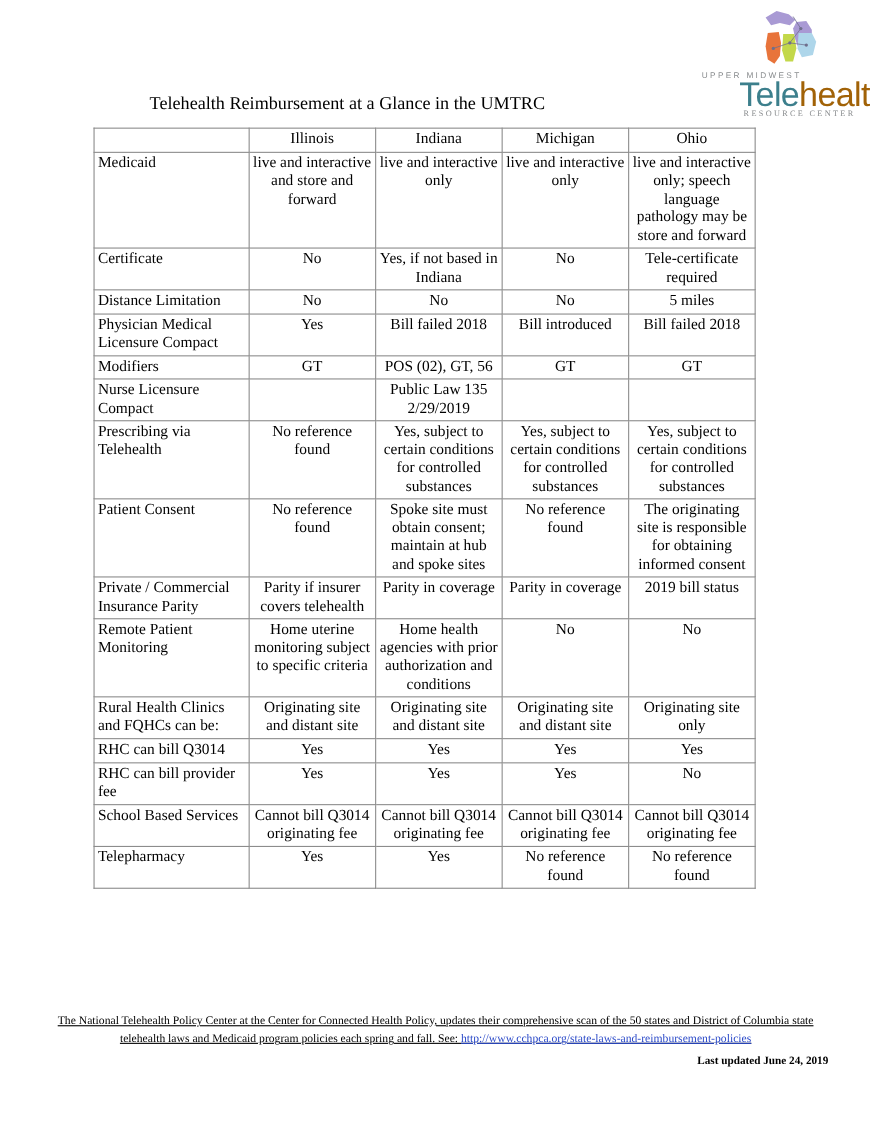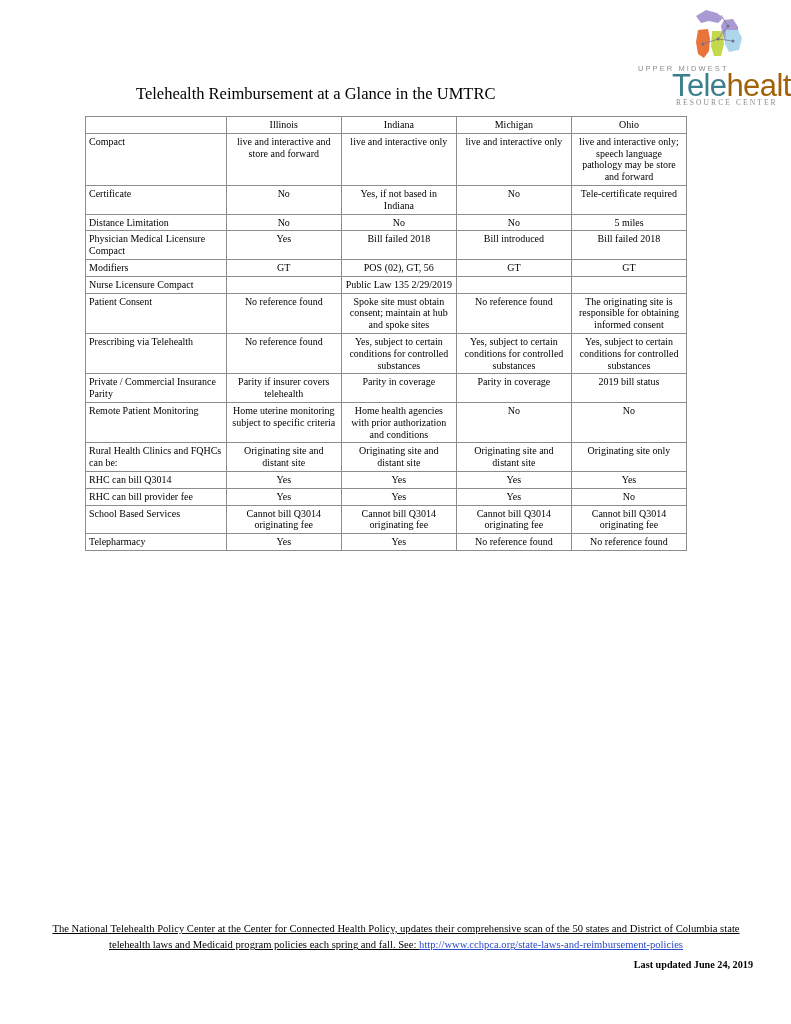"Illinois" .glance-table { font-size: 10px -> 14px }
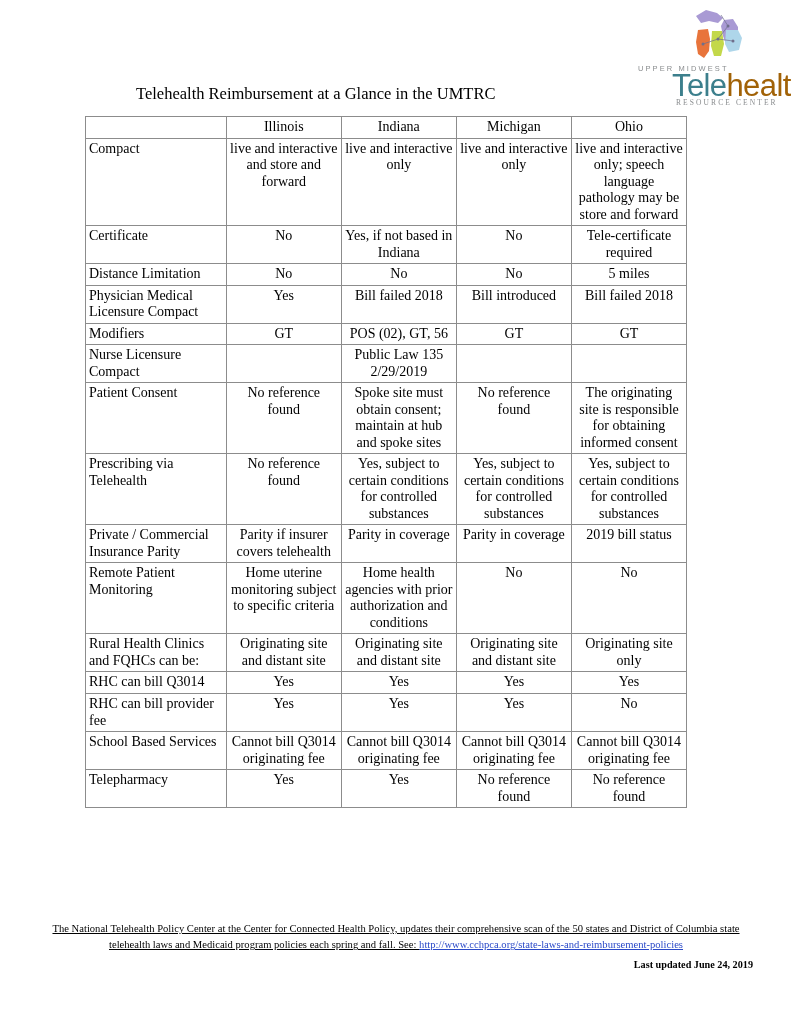"Compact" td.cell-label { text: Compact -> Medicaid }
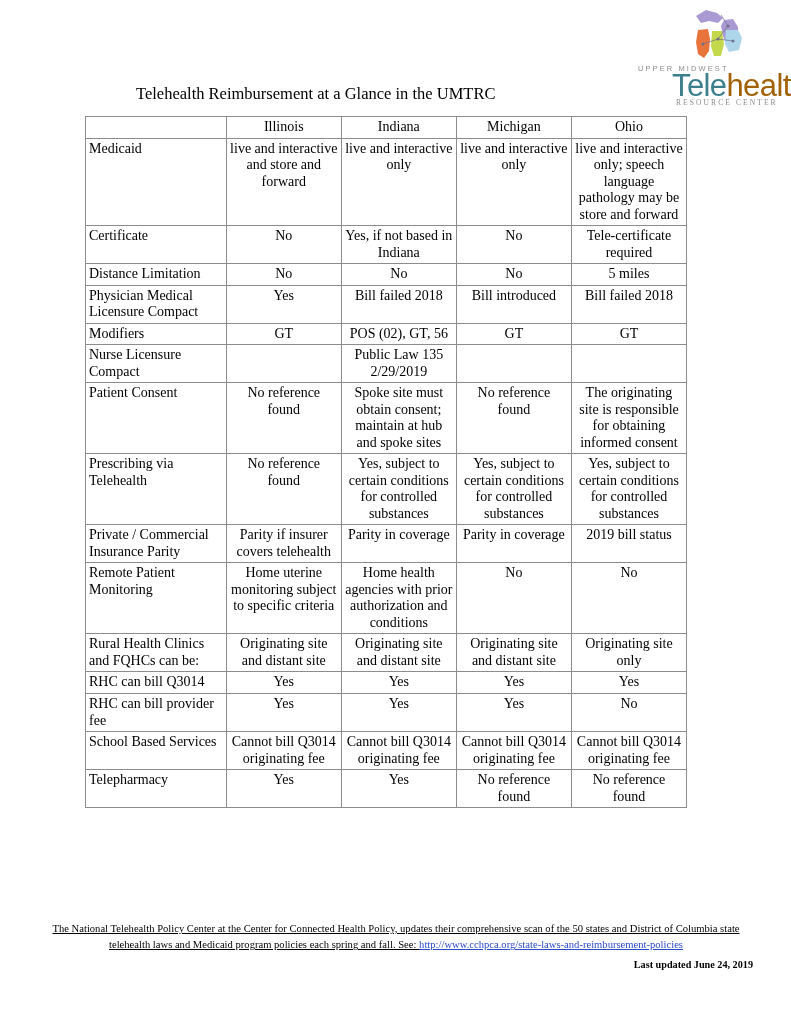"Patient Consent" tr { order: before "Prescribing via Telehealth" -> after "Prescribing via Telehealth" }
